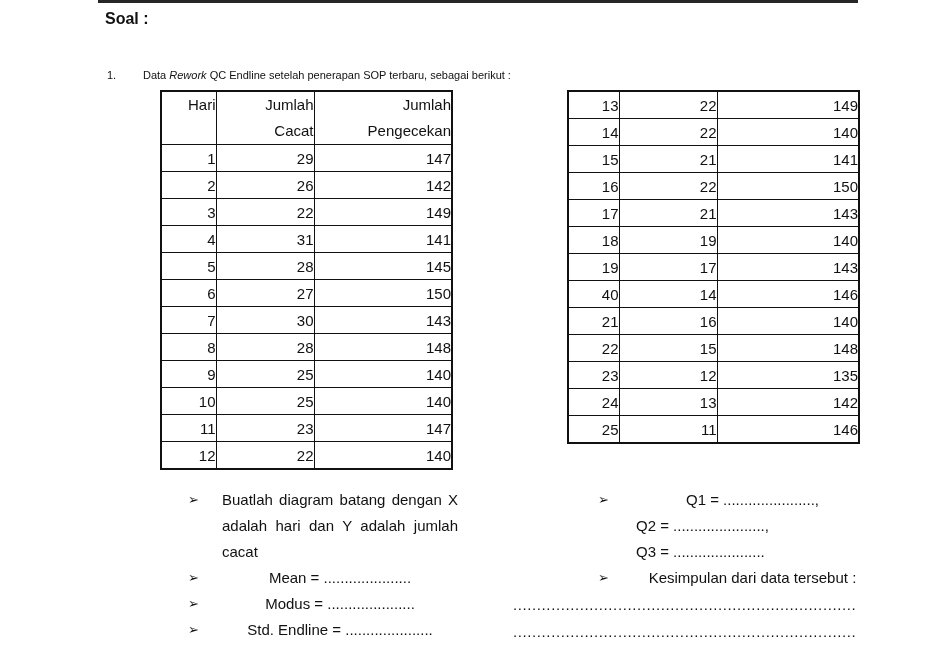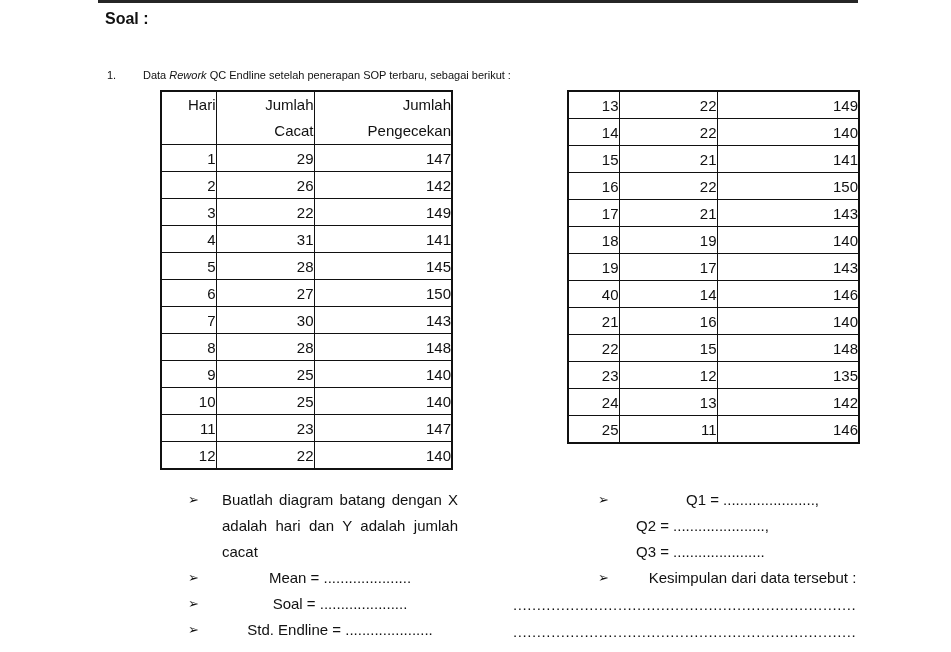"Soal = ....................." span.task-text { text: Soal -> Modus }
